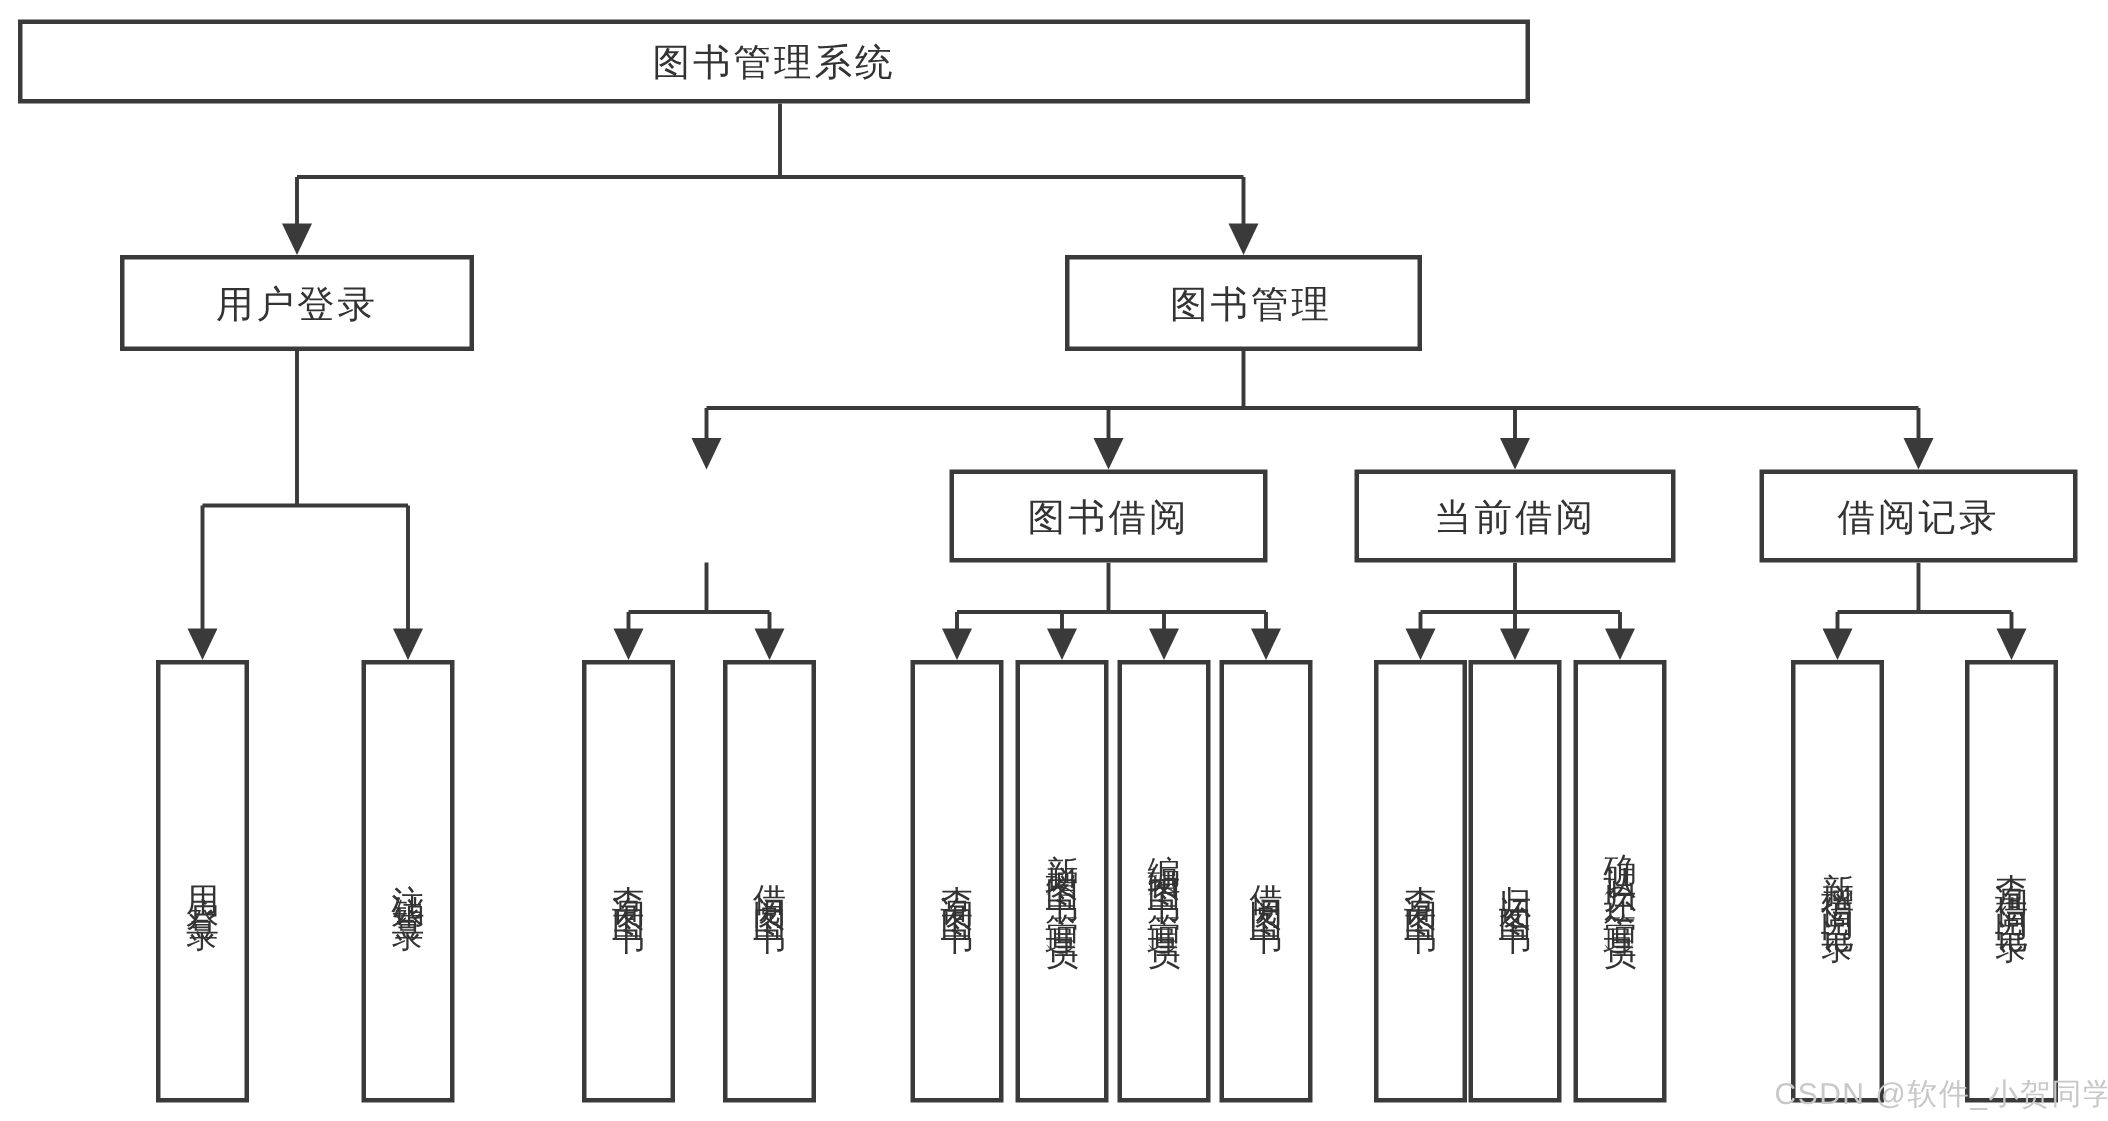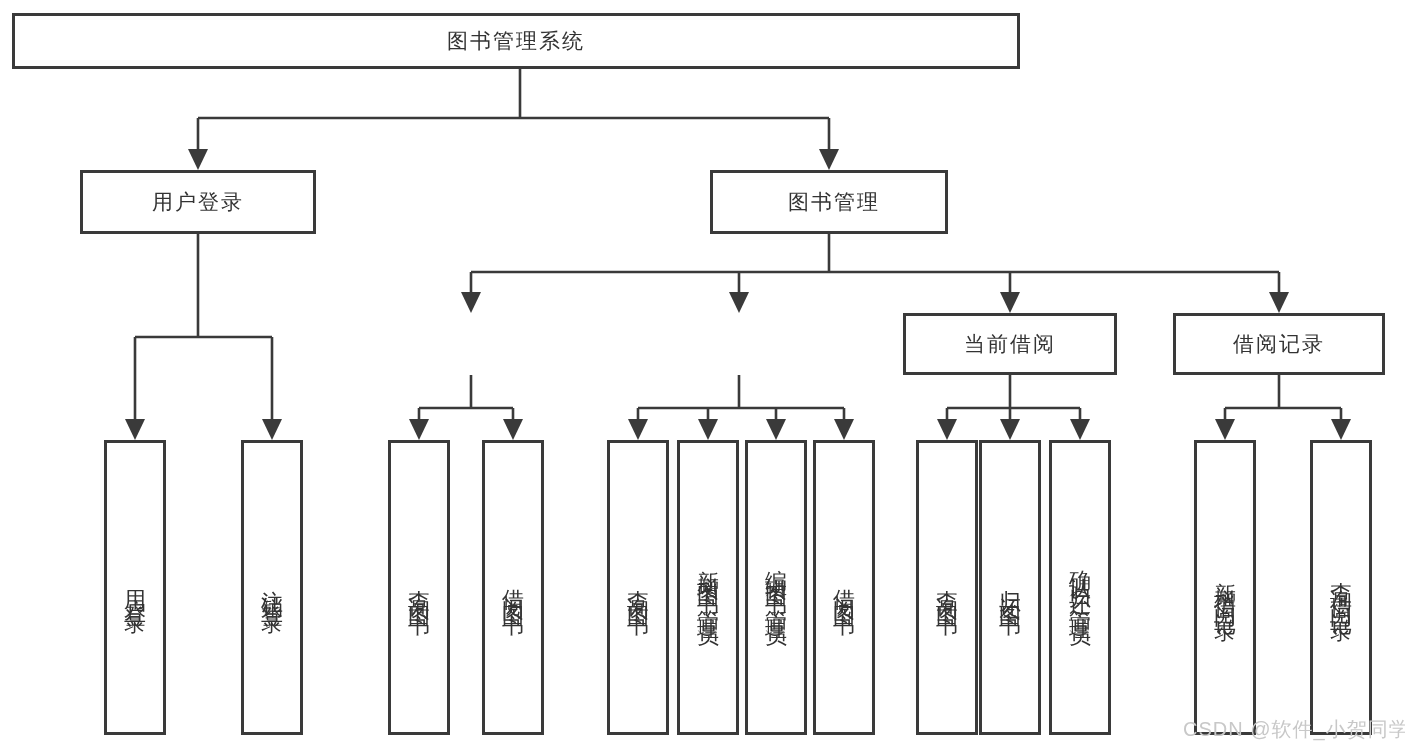"图书管理系统" .hbox .label { font-size: 21px -> 25px }
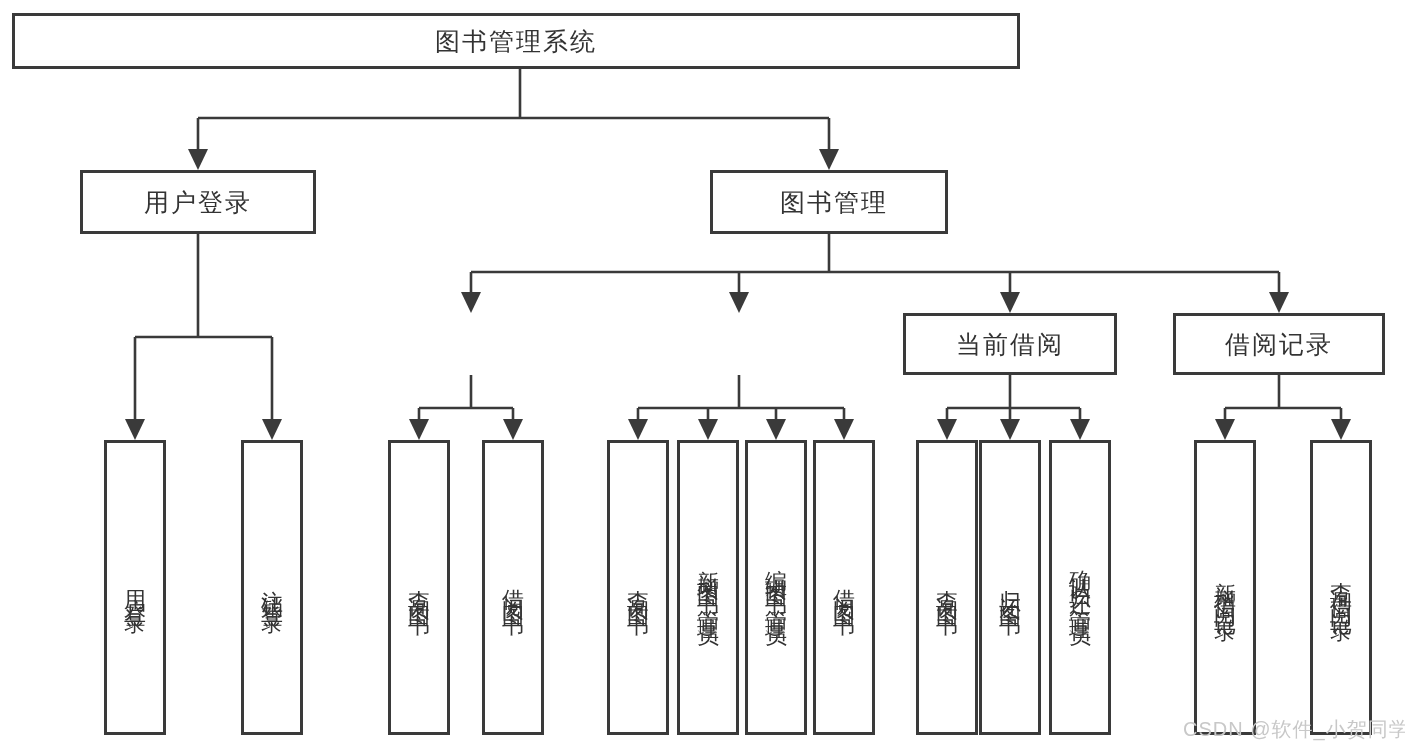"图书借阅" div.node { html: none -> <div> <span>图书借阅</span> </div> }
